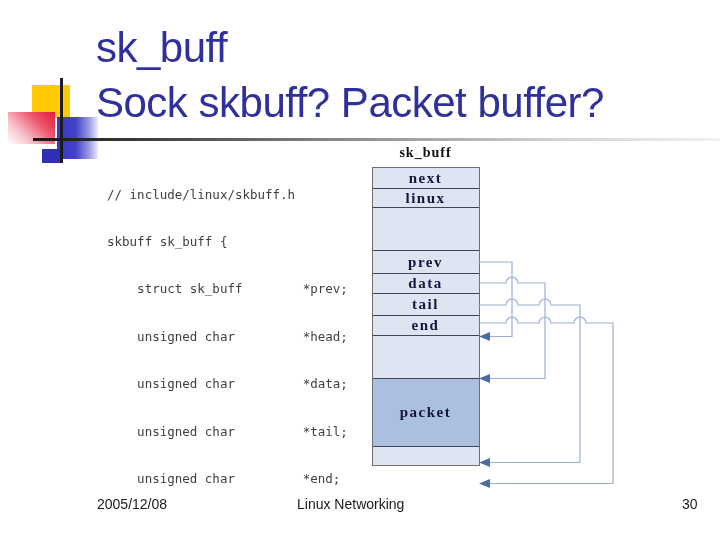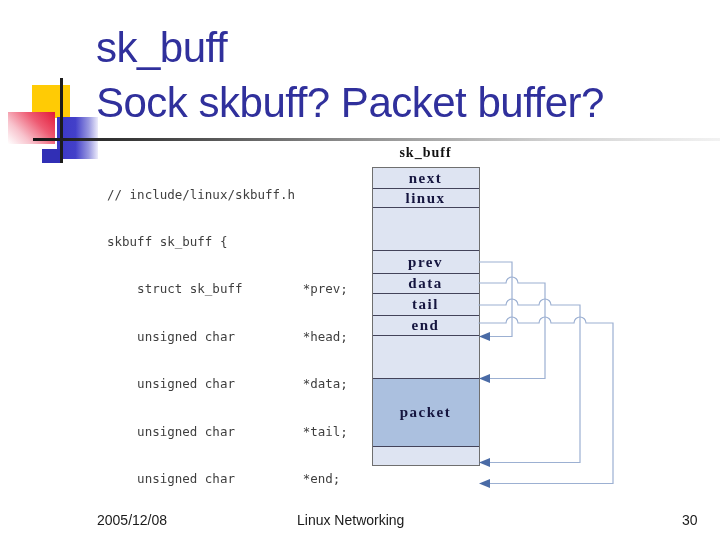"2005/12/08" .footer-item { top: 512px -> 496px }
